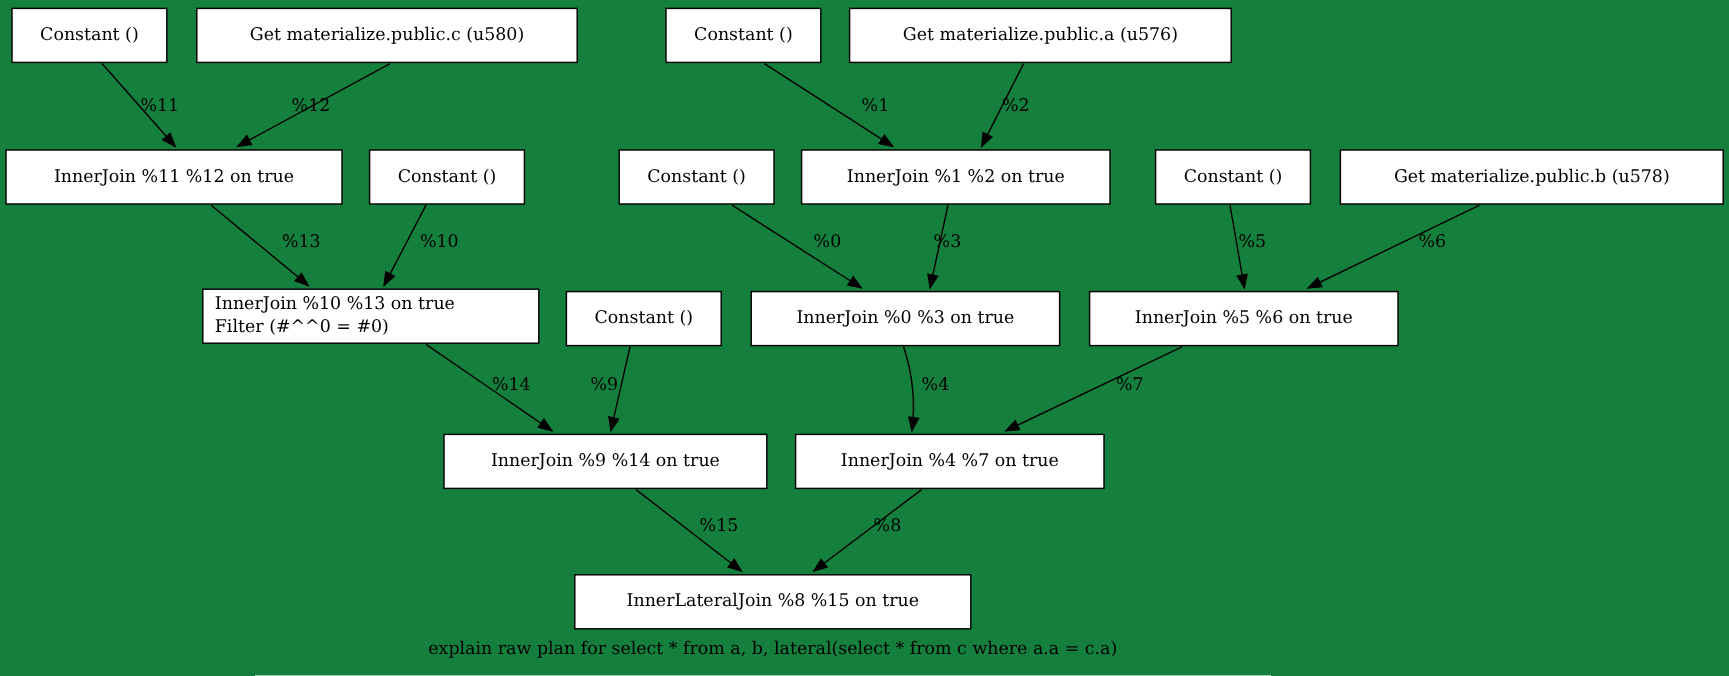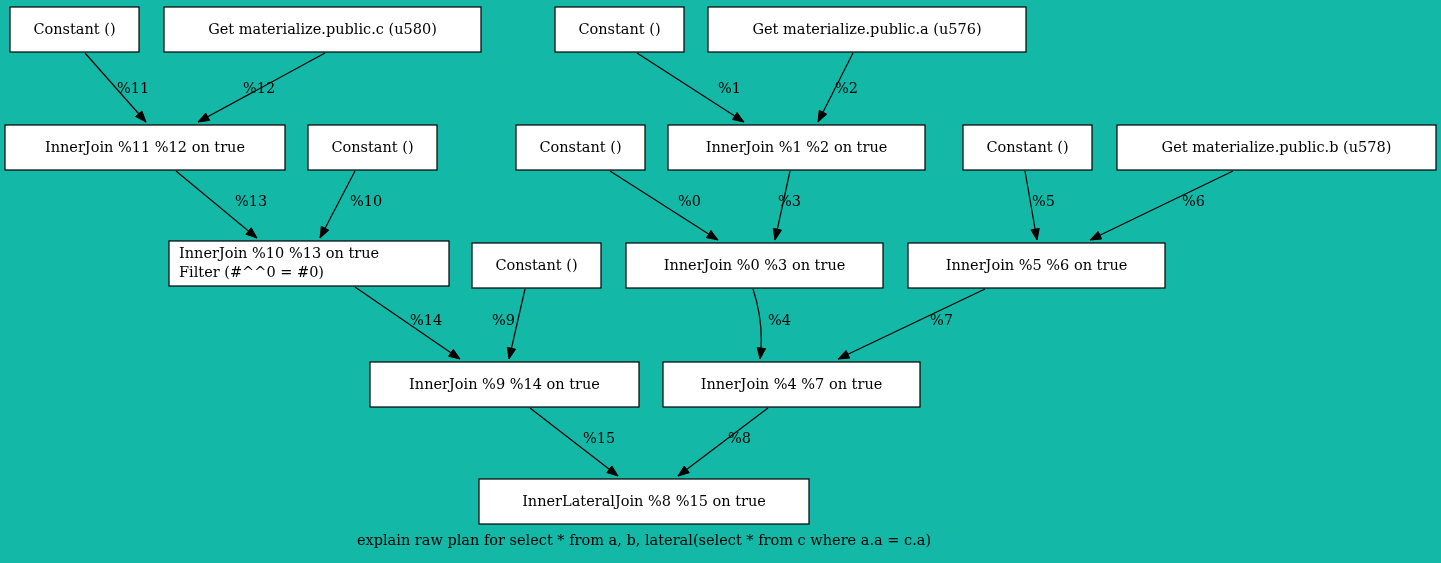"Constant ()" #graph-root { background: #14b8a6 -> #15803d }
